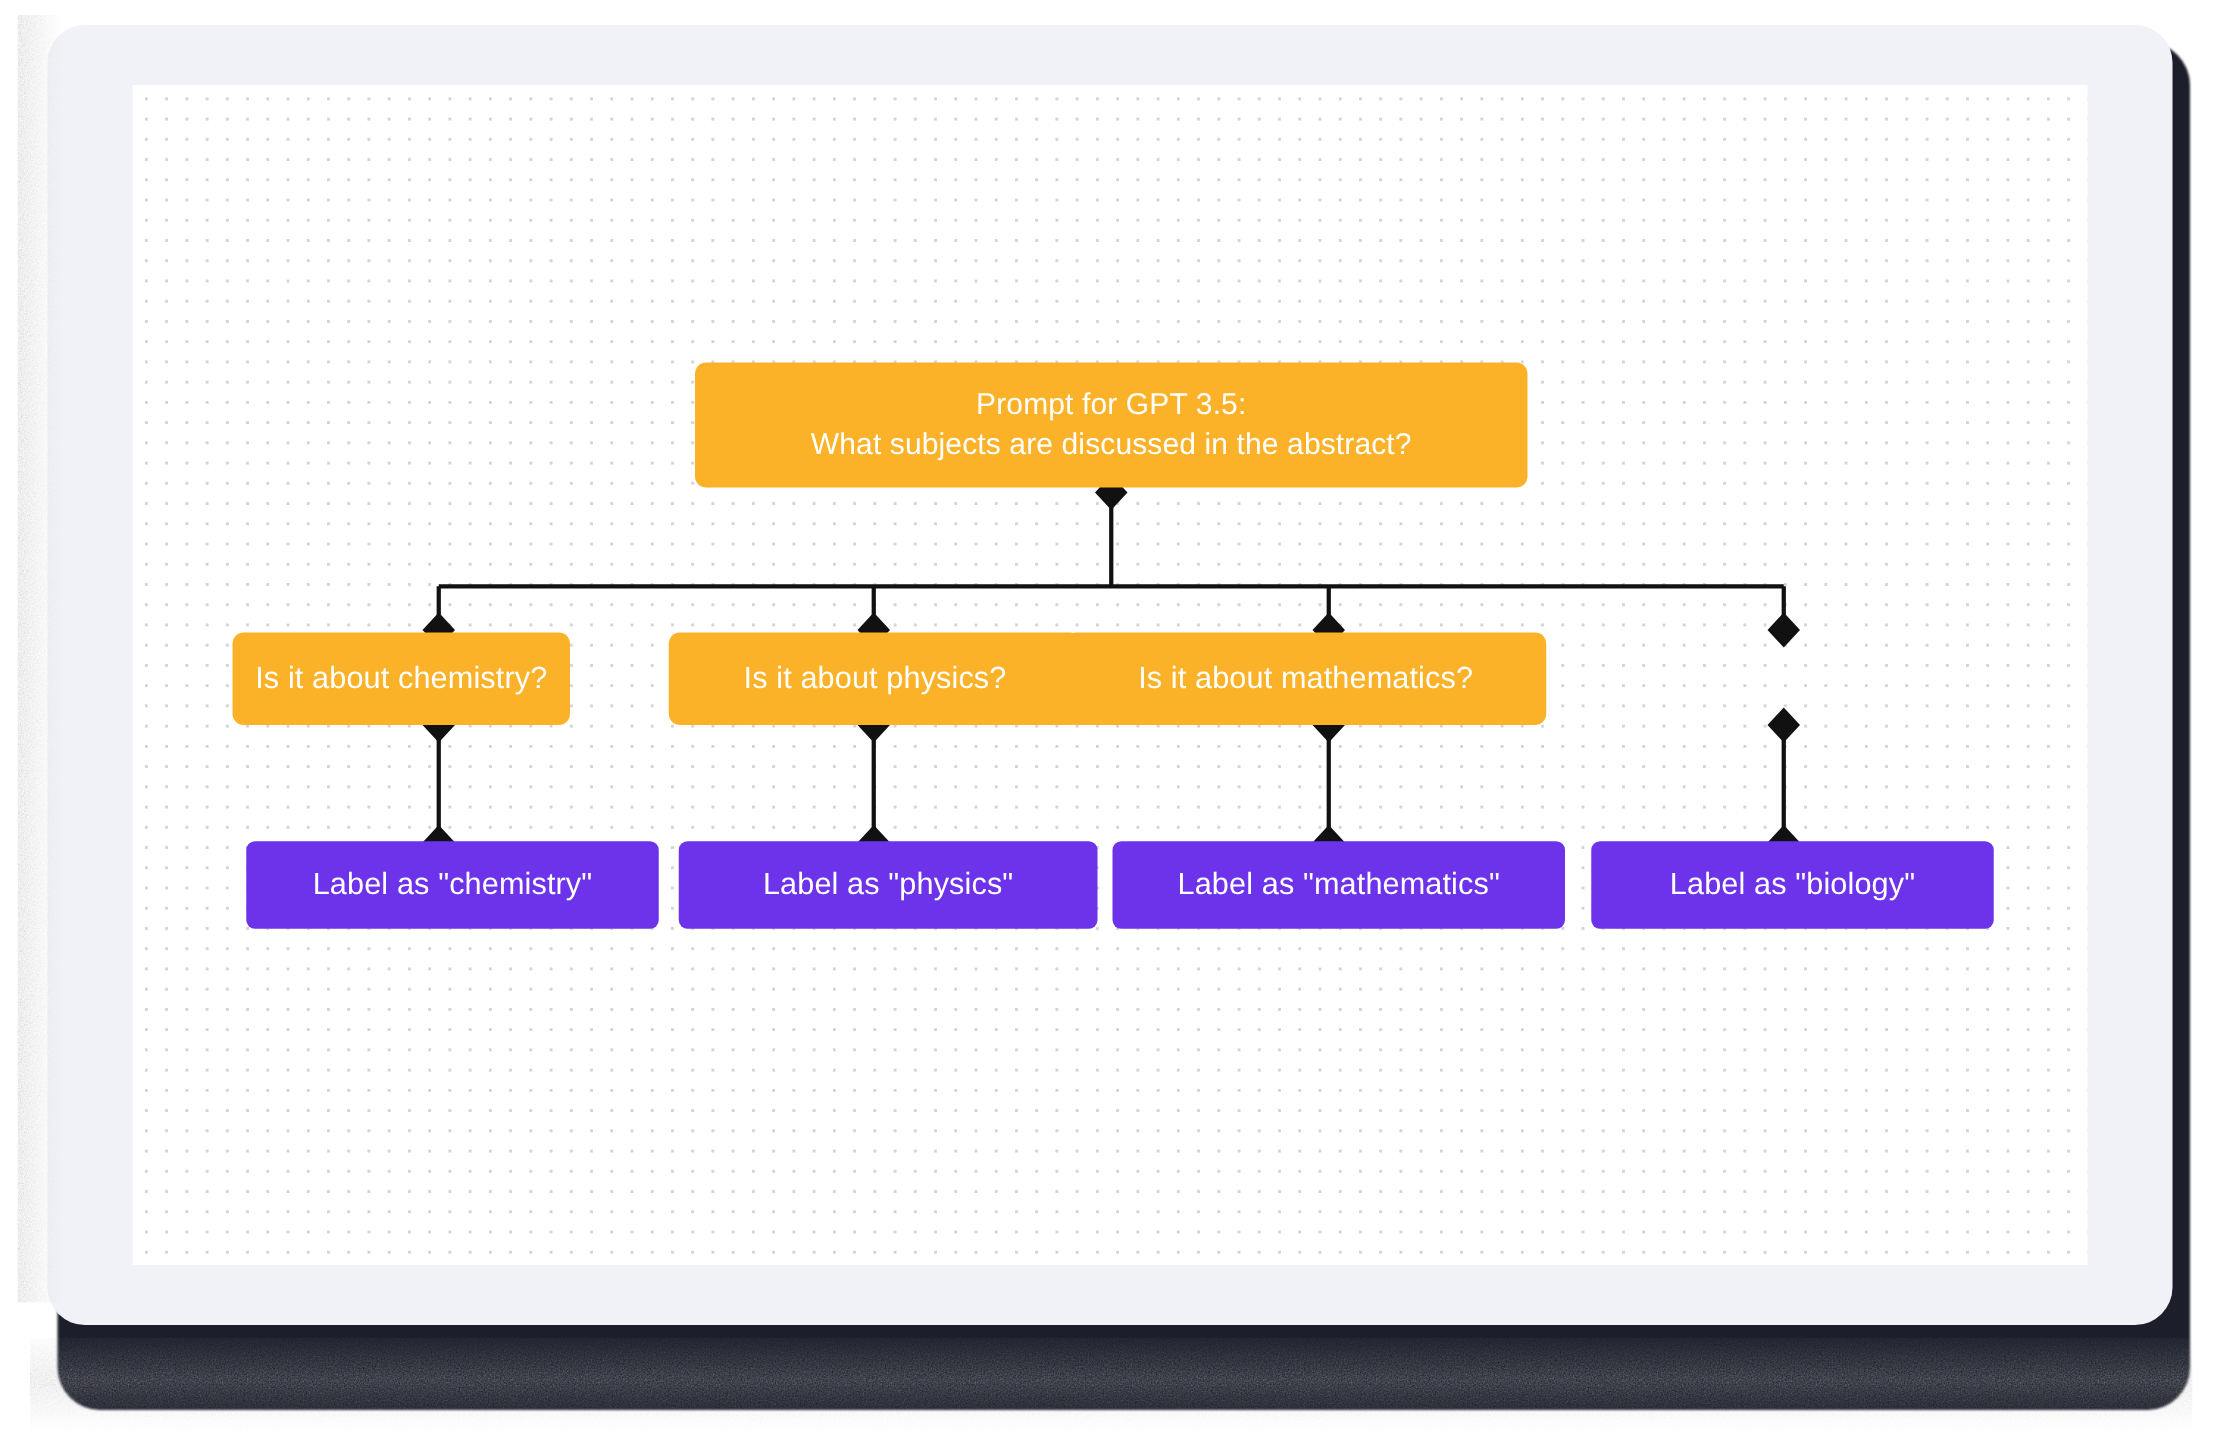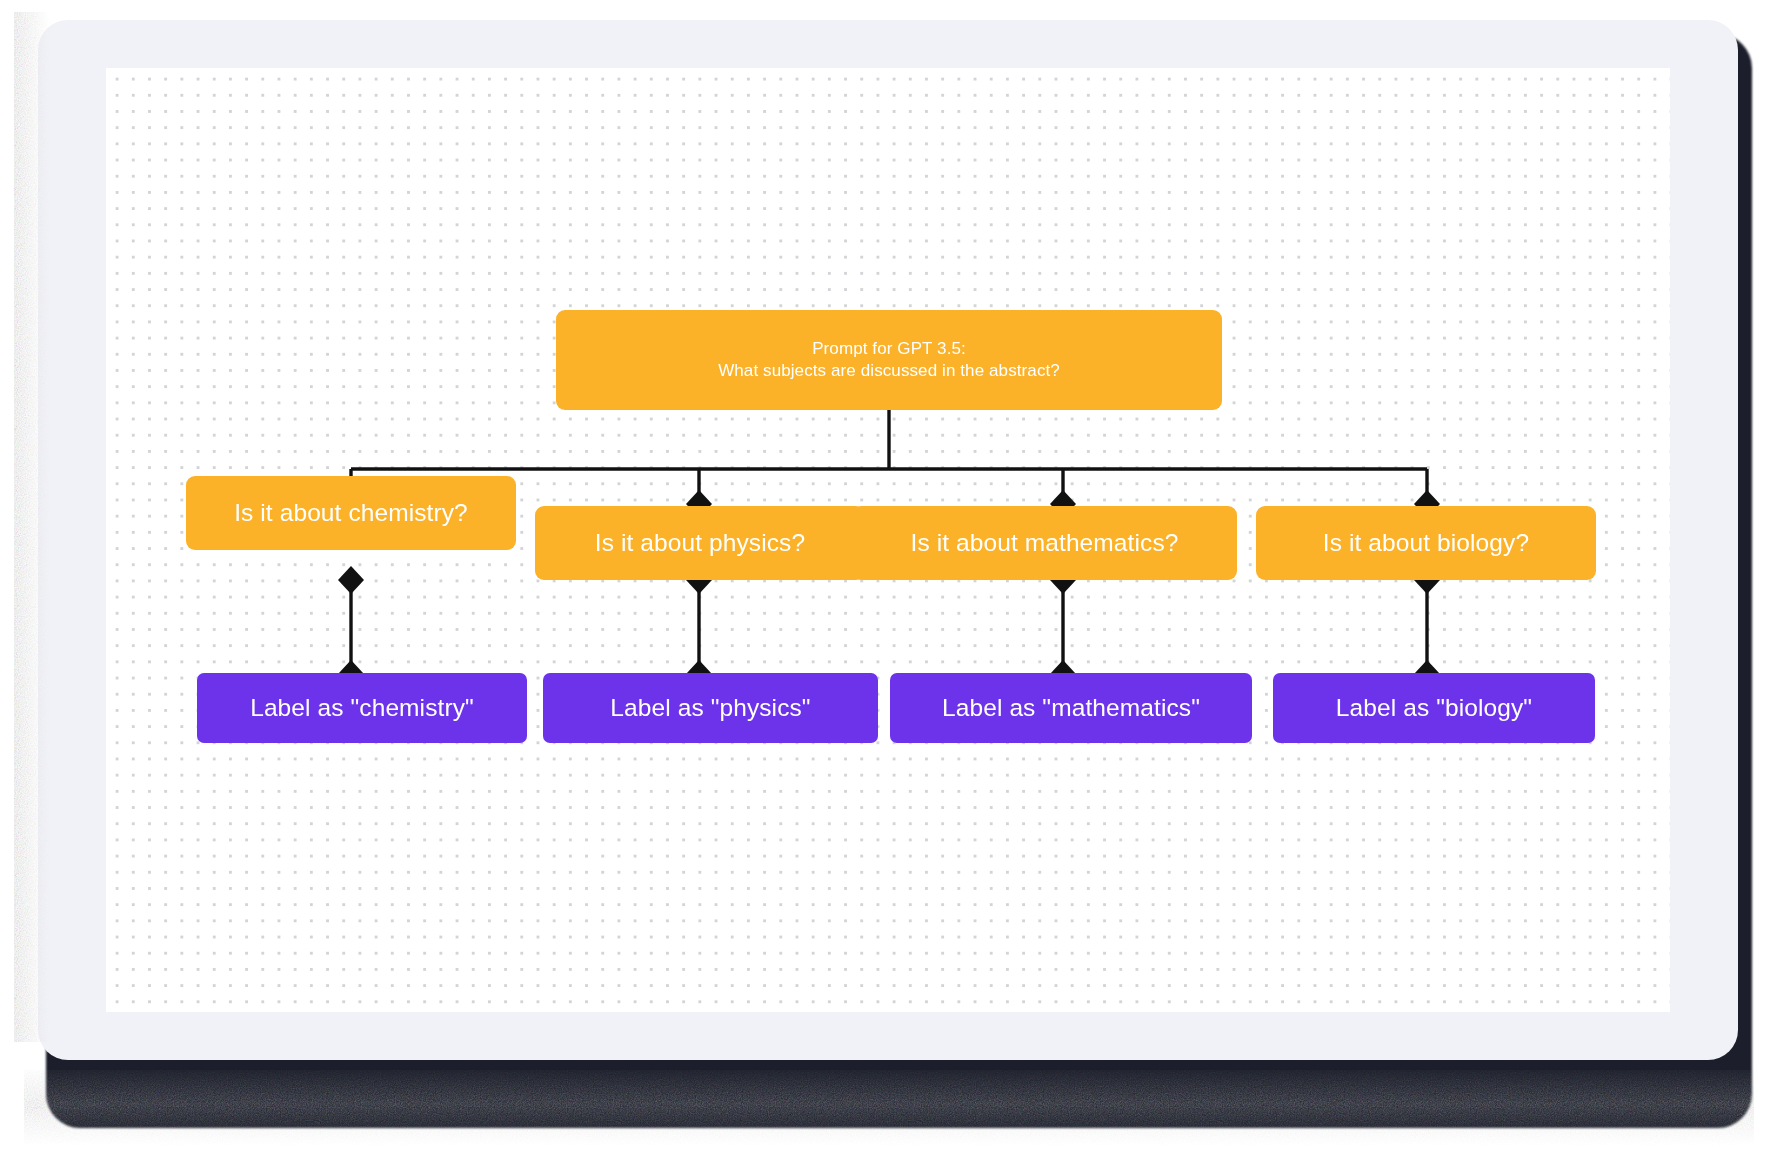"Prompt for GPT 3.5:" .node.root { font-size: 17px -> 24px; margin-top: 20px -> none }
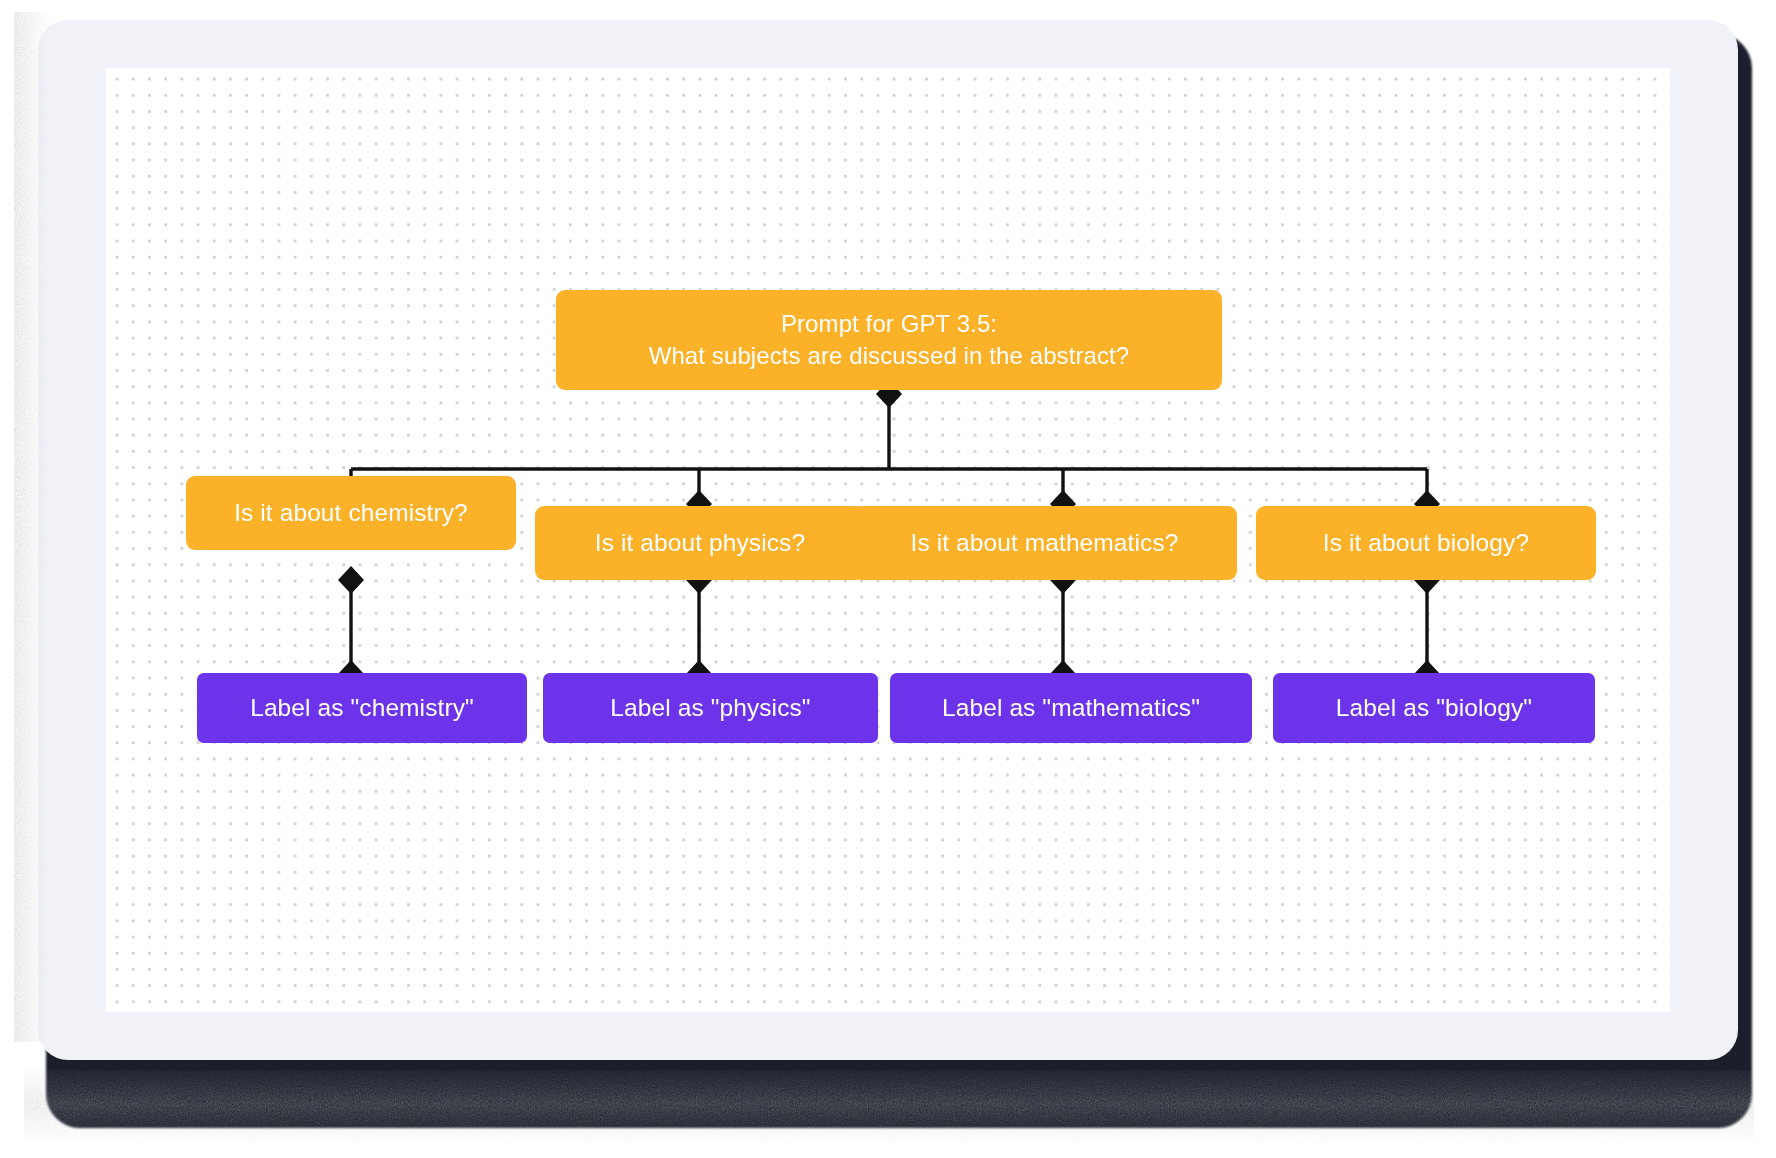"Is it about chemistry?" div.node { top: 476px -> 506px; width: 330px -> 270px }
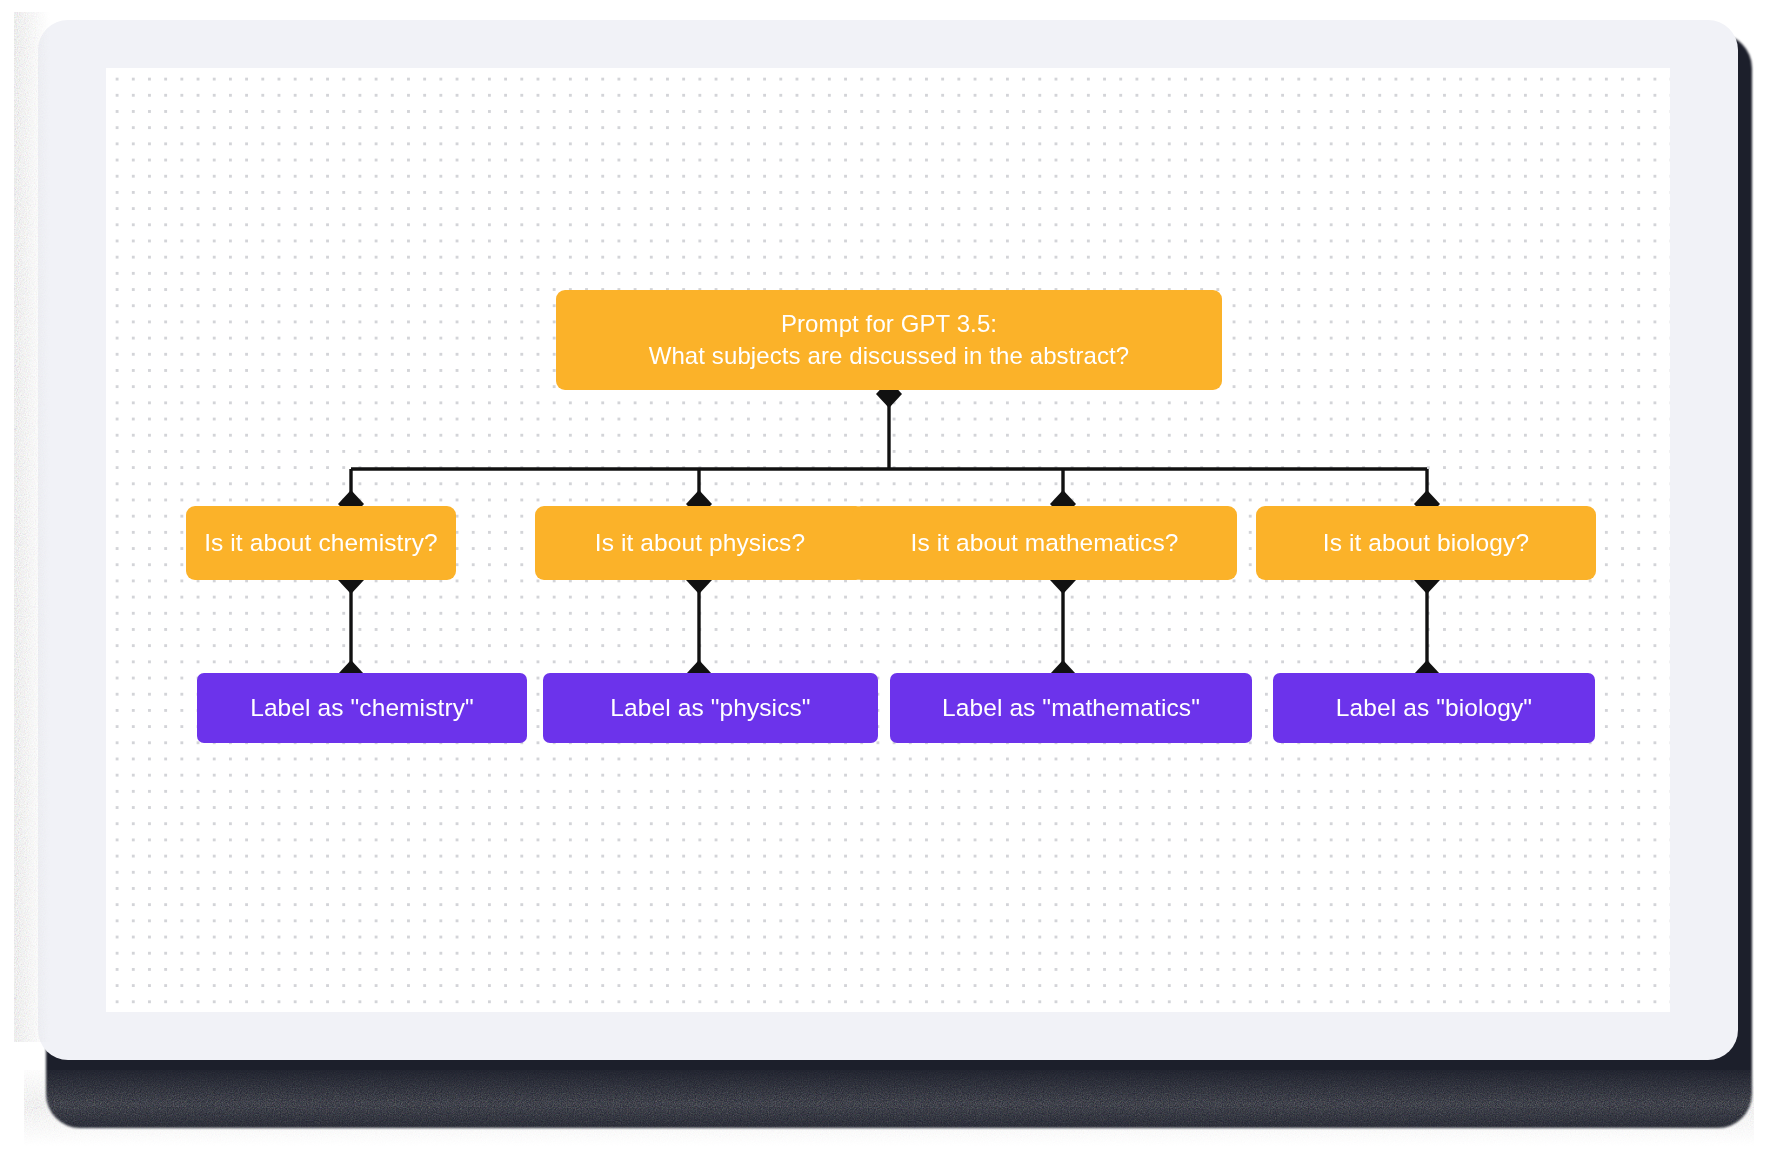"Is it about biology?" div.node { html: <div>Is it about biology?</div> -> none }
